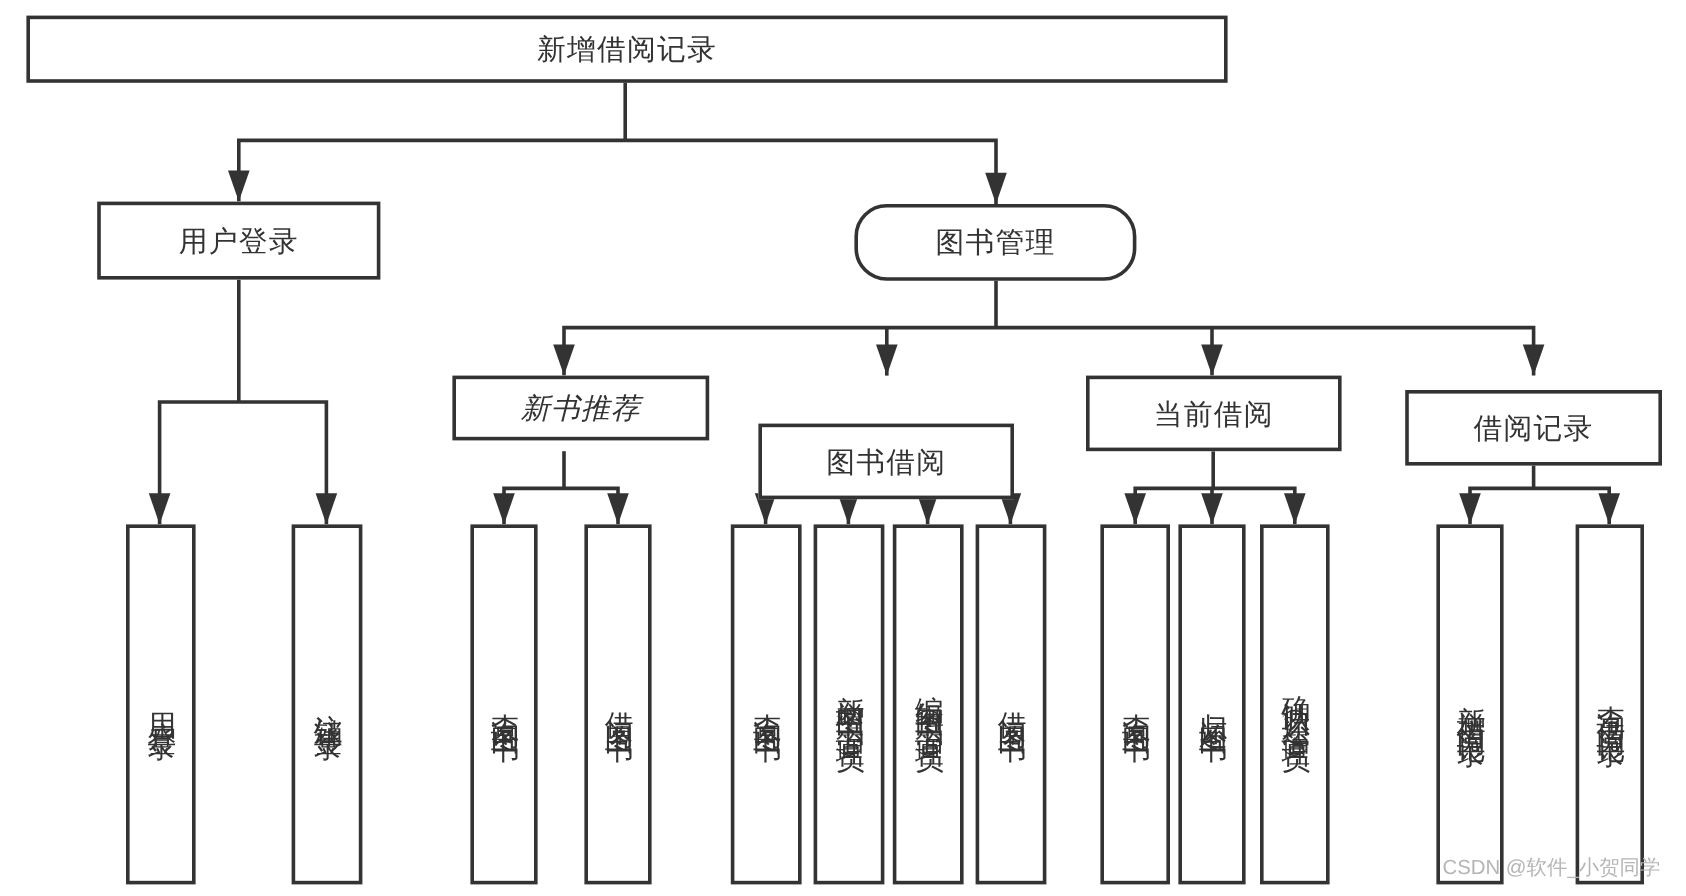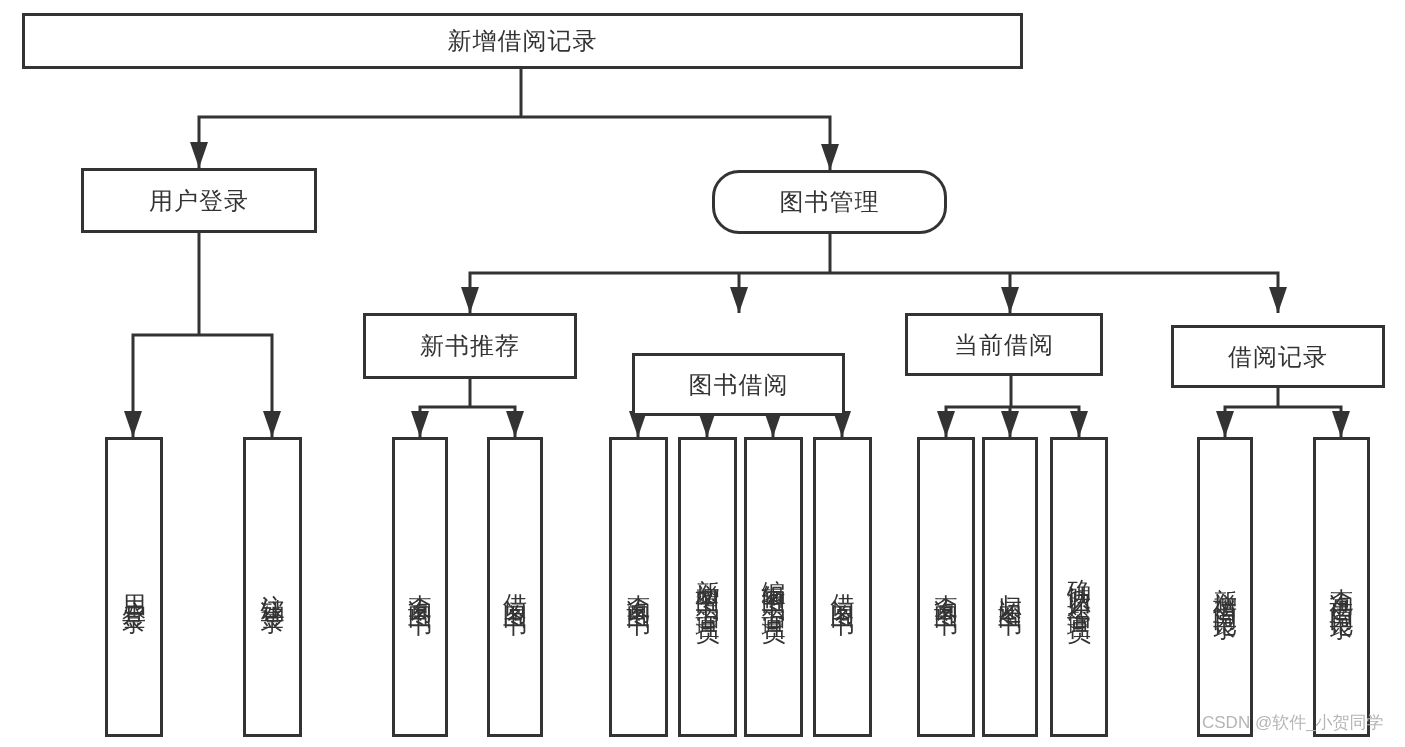"新书推荐" div.node { font-style: none -> italic; height: 66px -> 54px; left: 363px -> 377px }
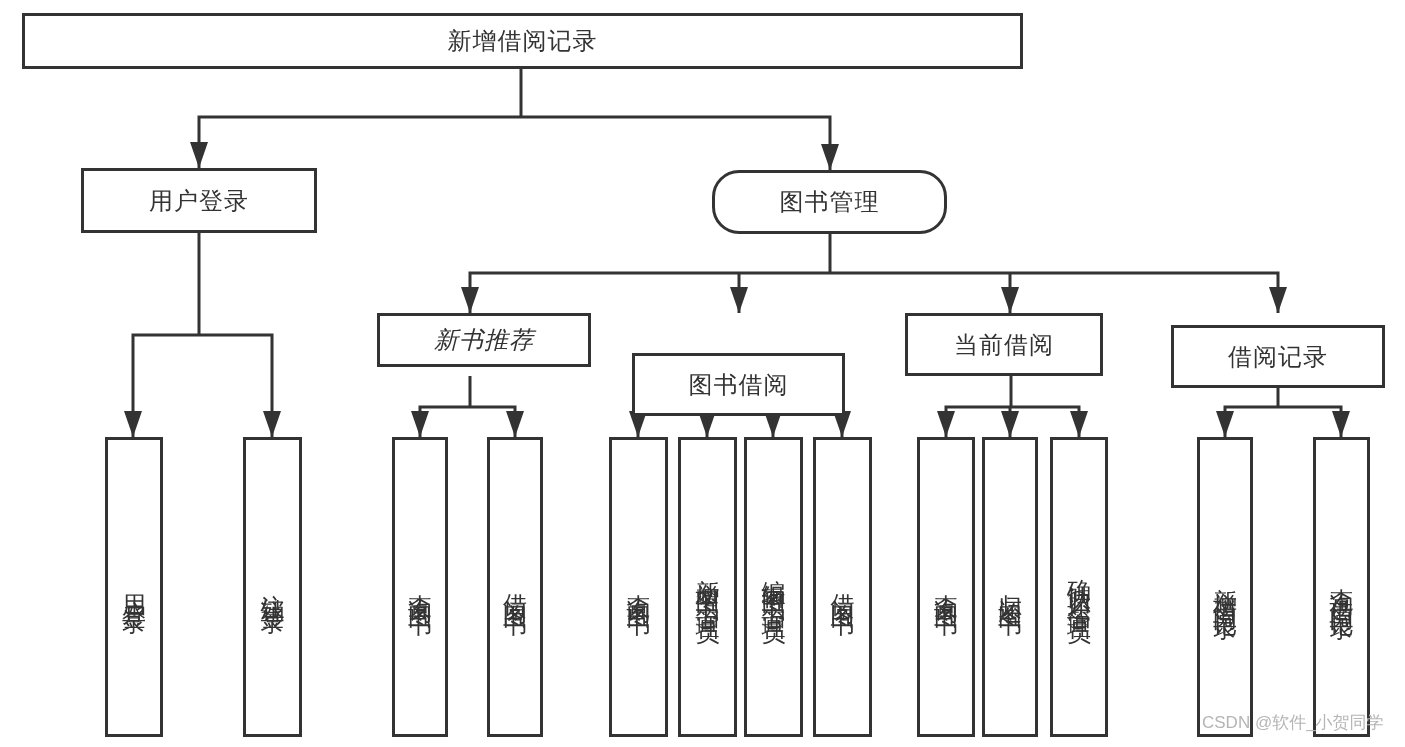"当前借阅" div.node { width: 198px -> 213px }
